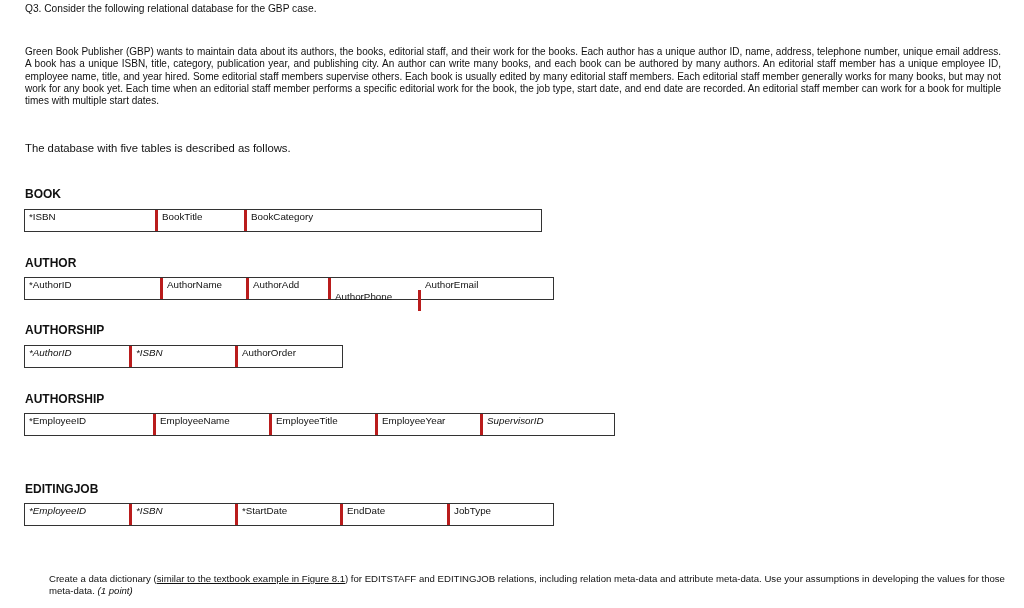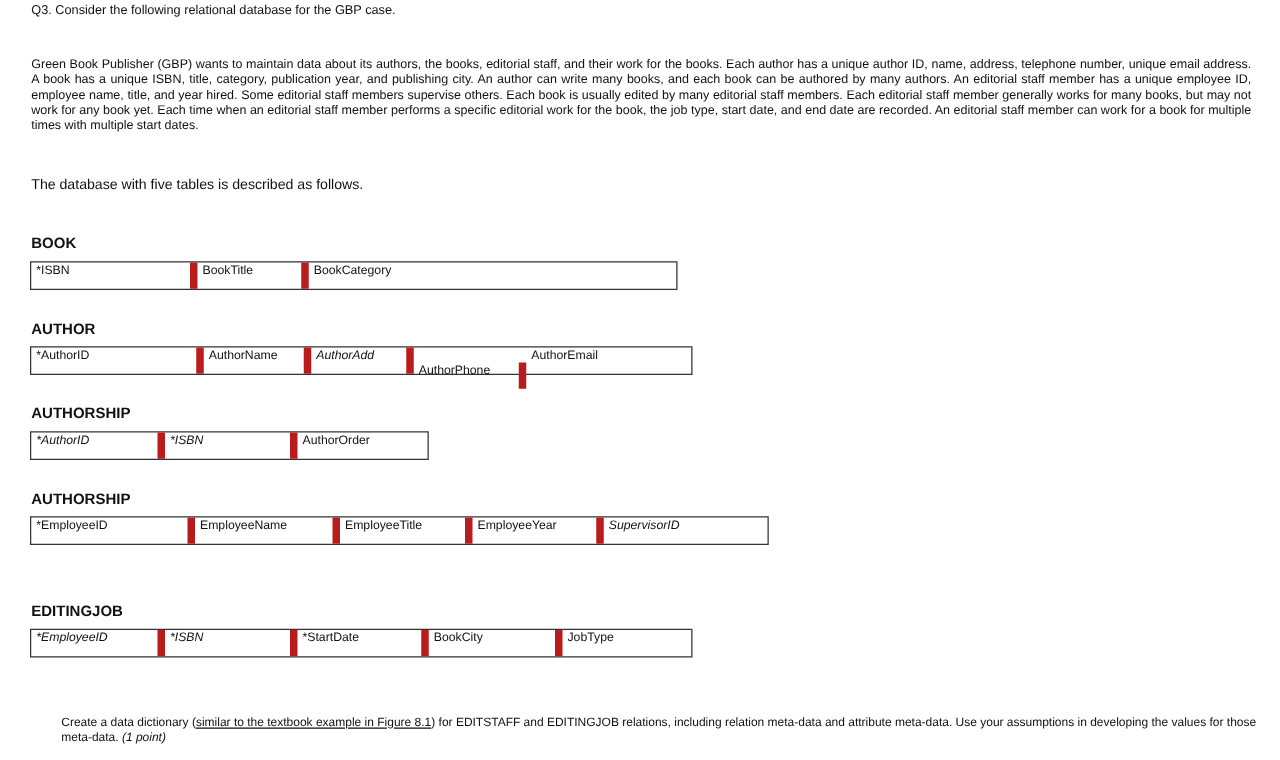"*ISBN" .cell { border-right: 6px solid #b91c1c -> 3px solid #b91c1c }
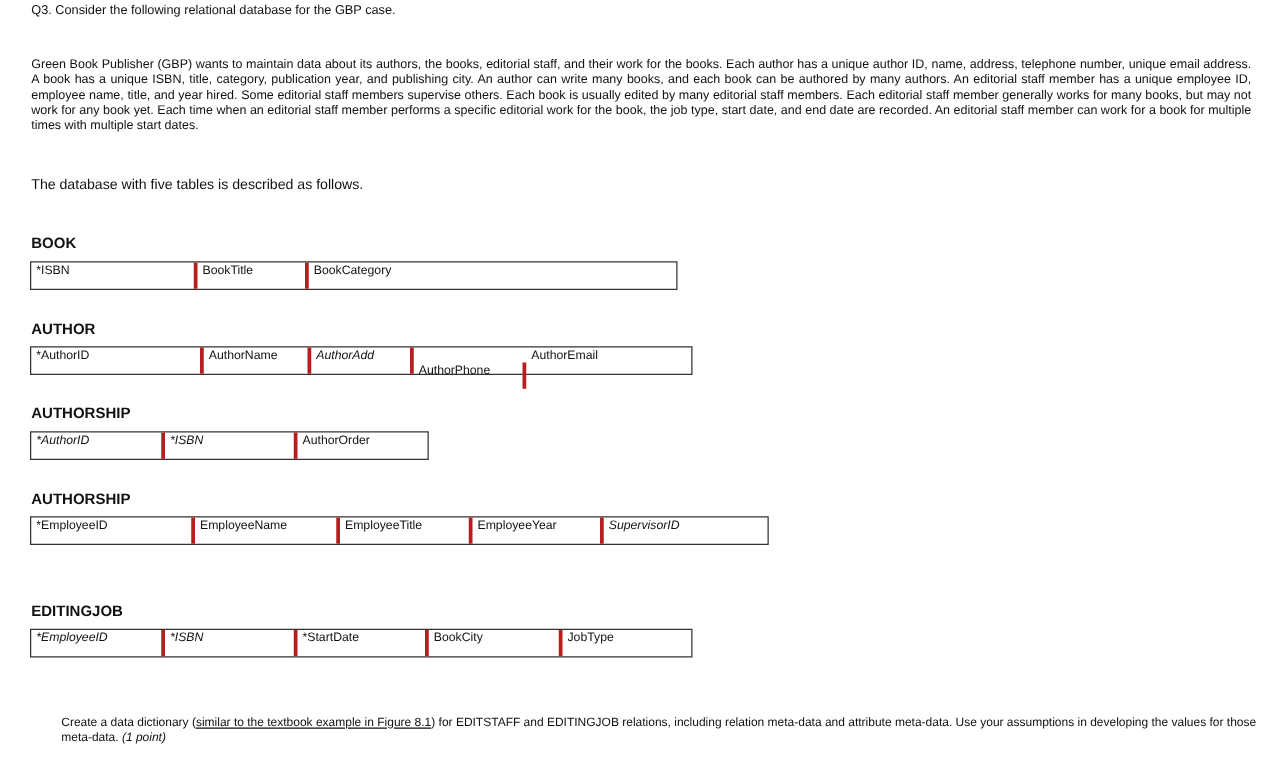"AuthorAdd" div.cell { font-style: italic -> none }
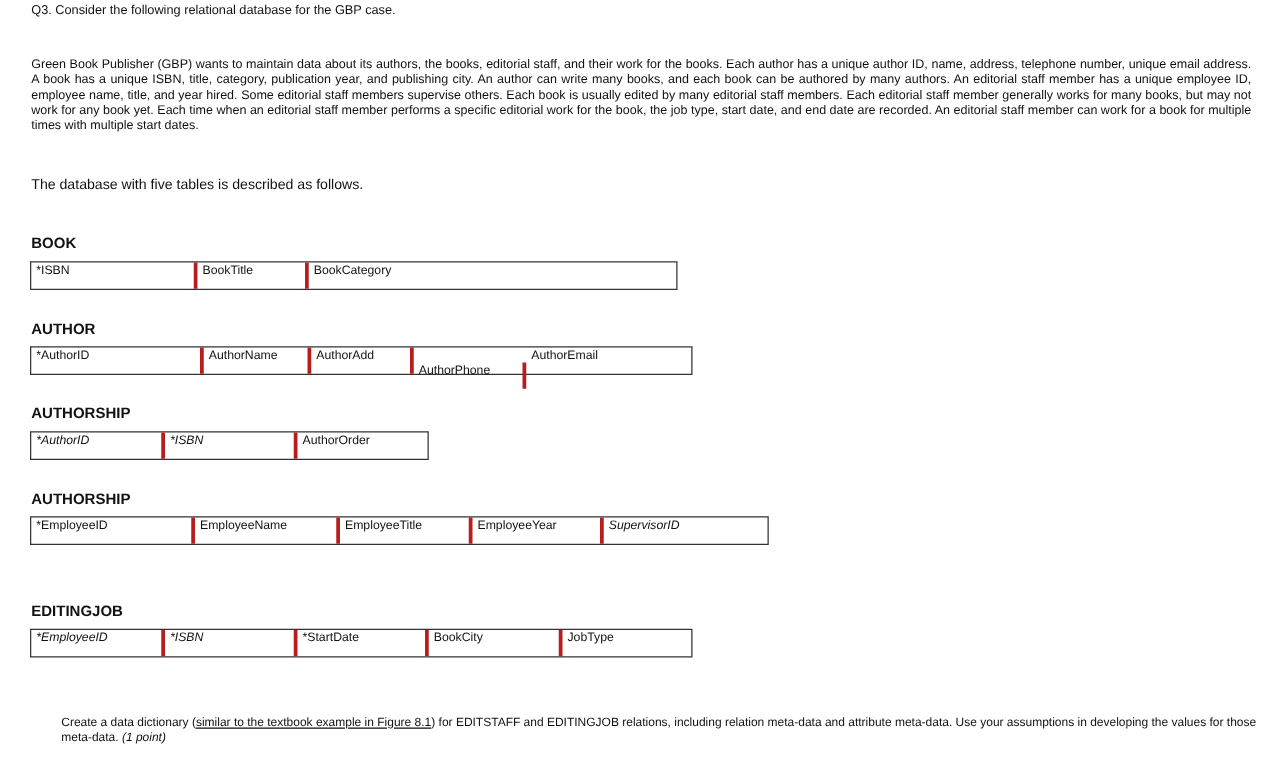"BookCity" div.cell { text: BookCity -> EndDate }
